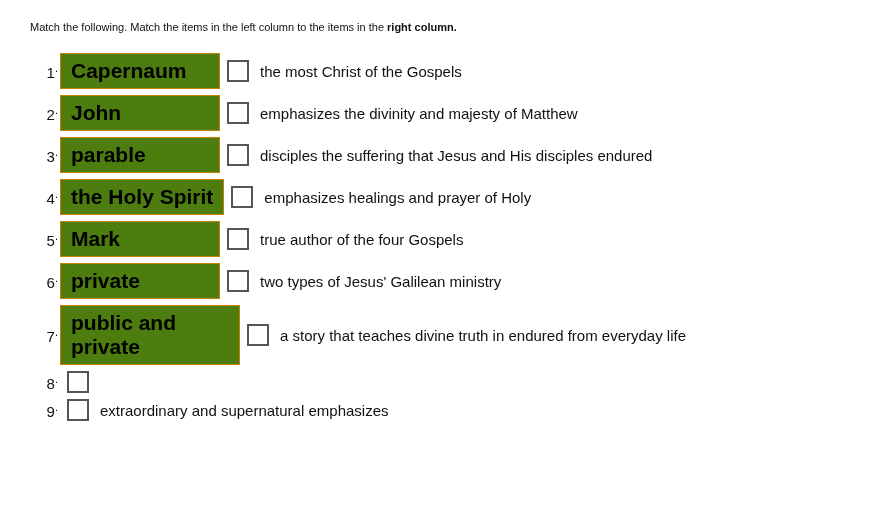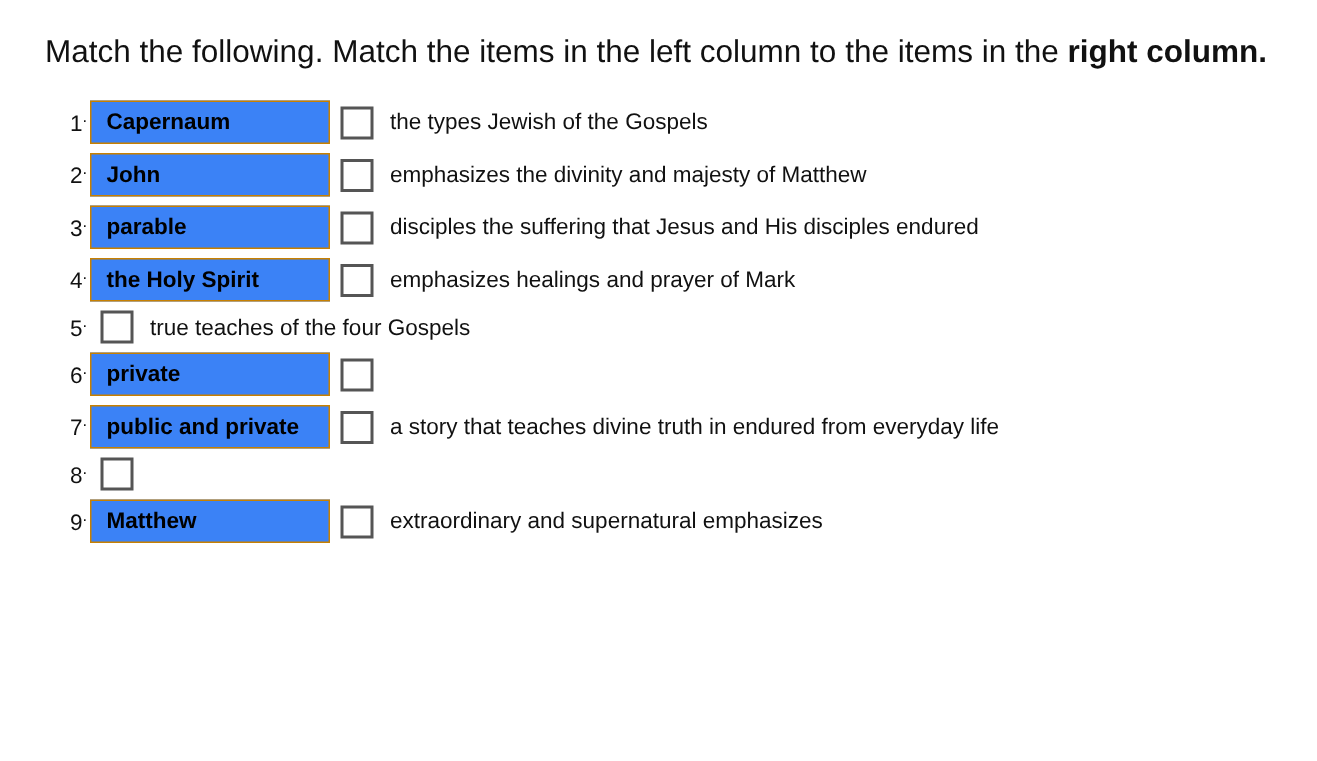"Match the following. Match the" .instructions { font-size: 21px -> 11px }
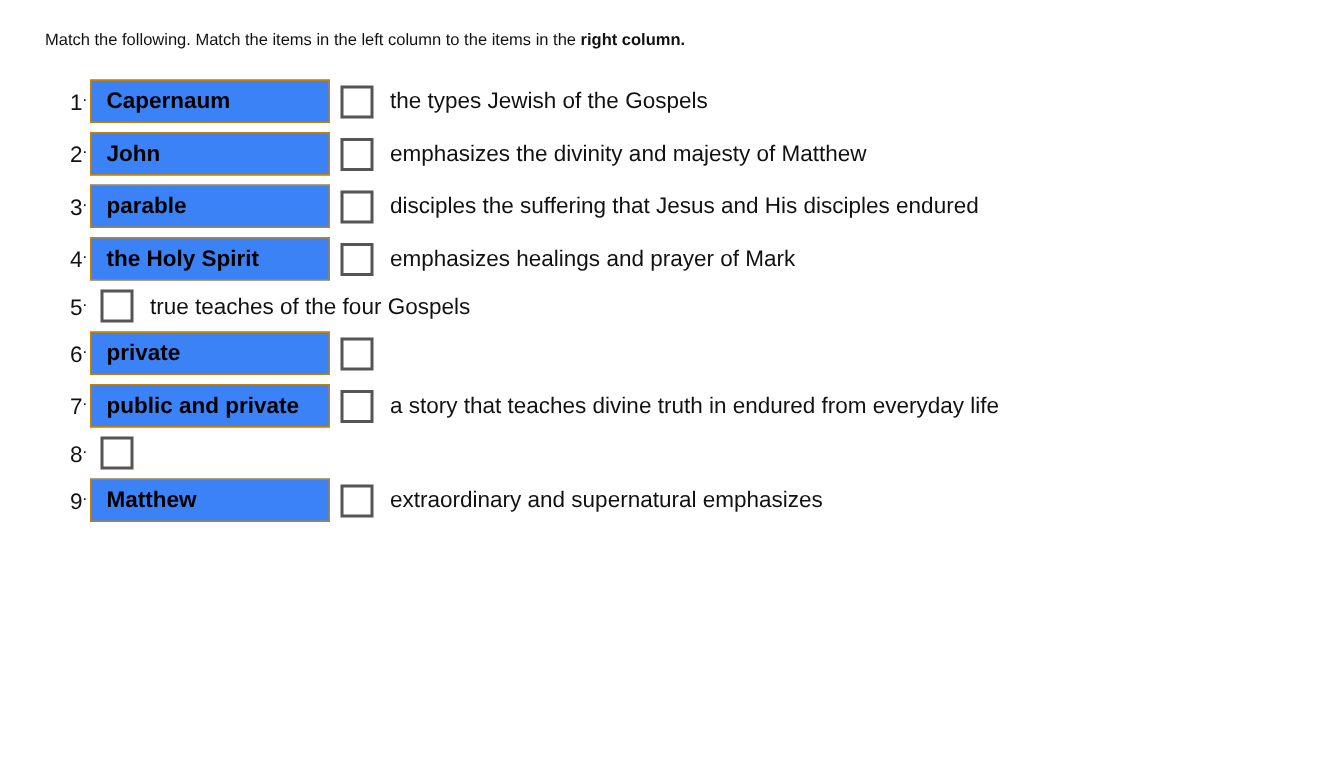"Capernaum" .left-item { background-color: #3b82f6 -> #4d7c0f; font-size: 15px -> 21px }
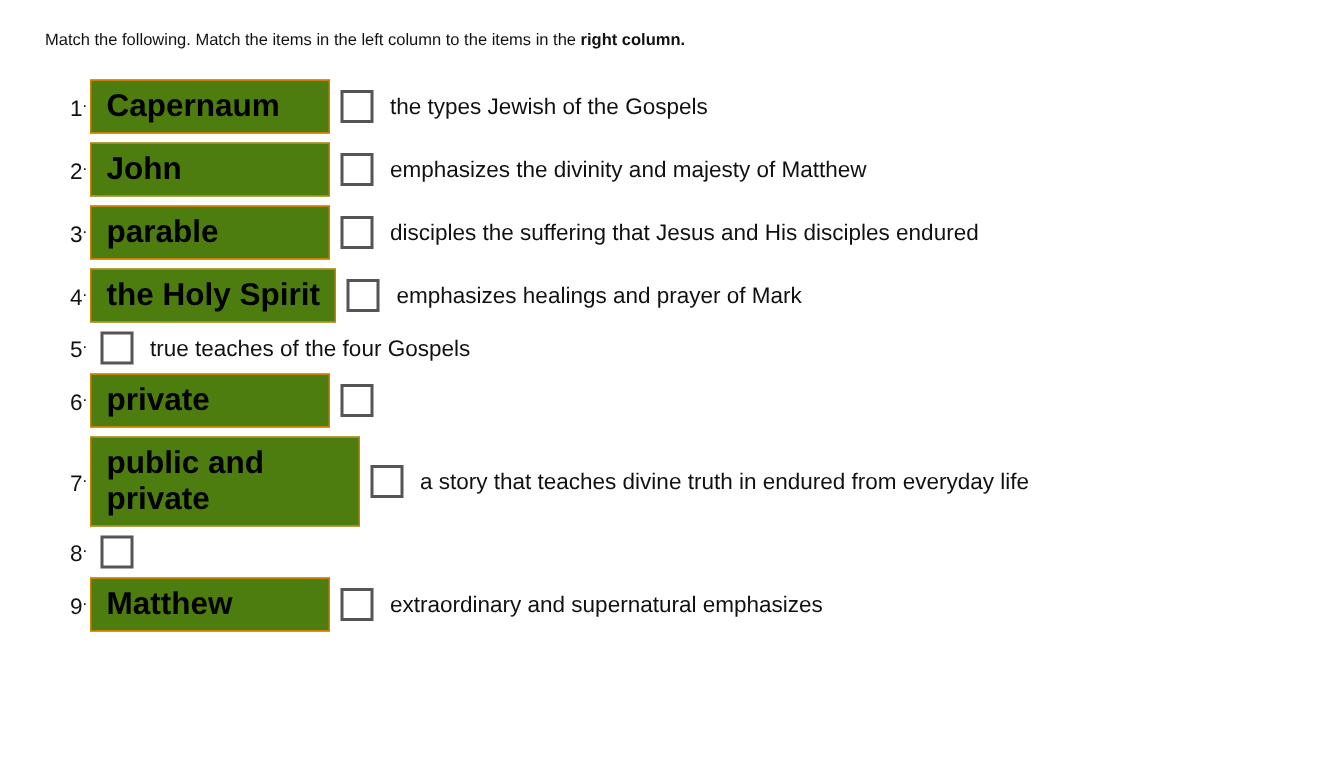"the types Jewish of the" span.right-item { text: types Jewish -> most Christ }
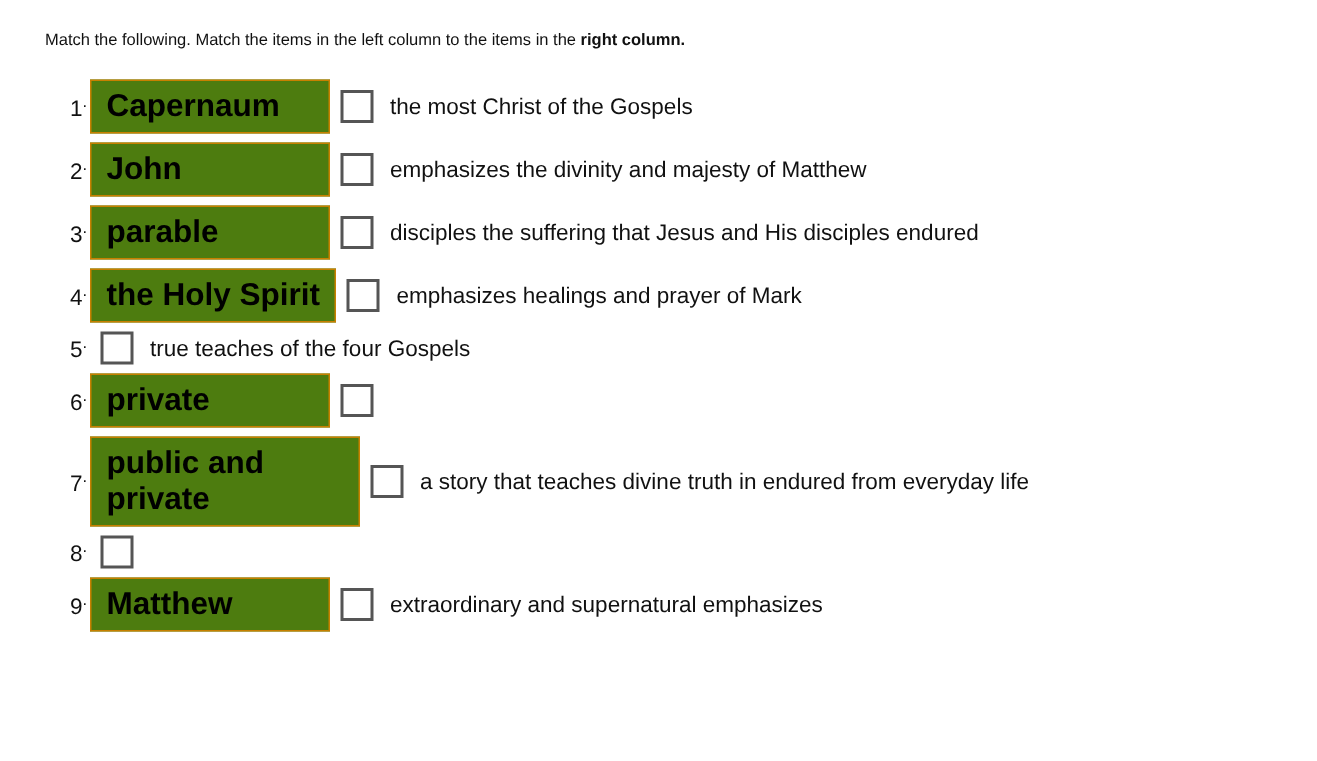"emphasizes healings and prayer of" span.right-item { text: Mark -> Holy }
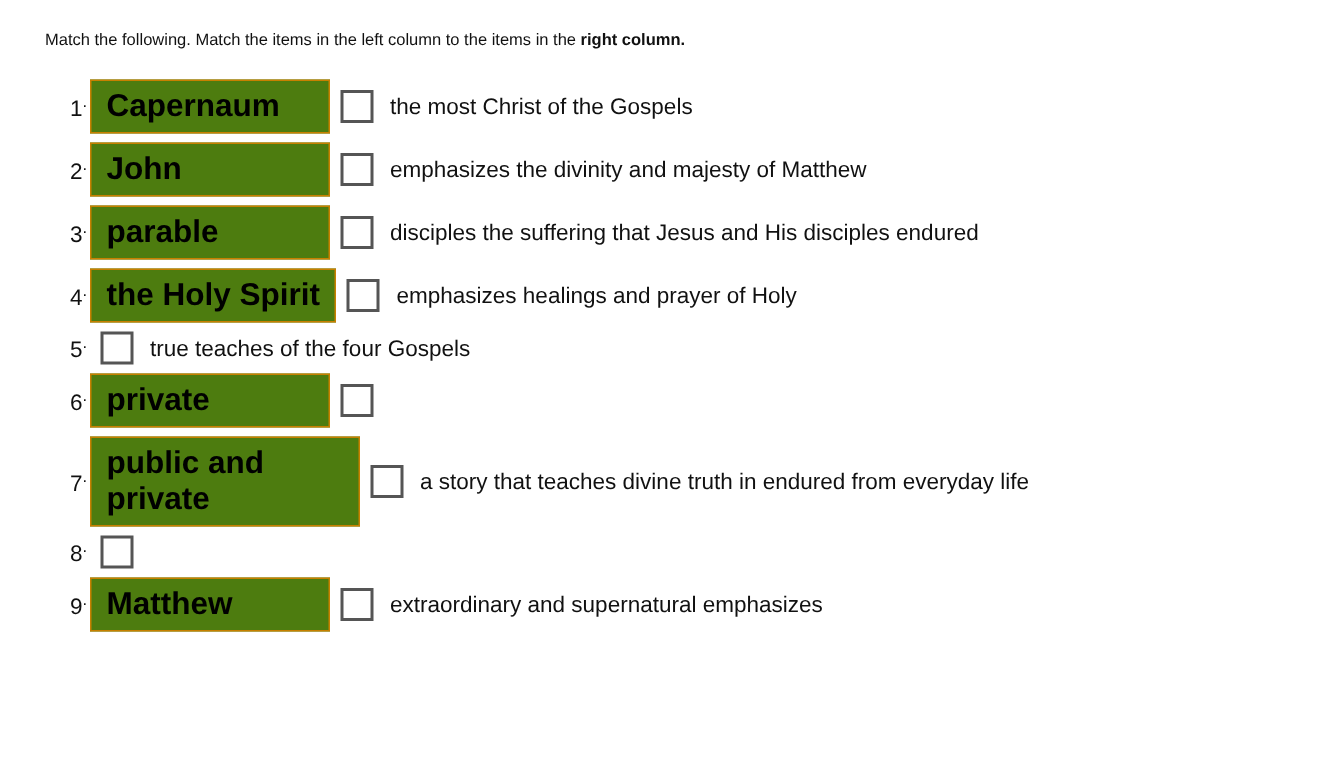"Mark" span.left-item { html: none -> <span>Mark</span> }
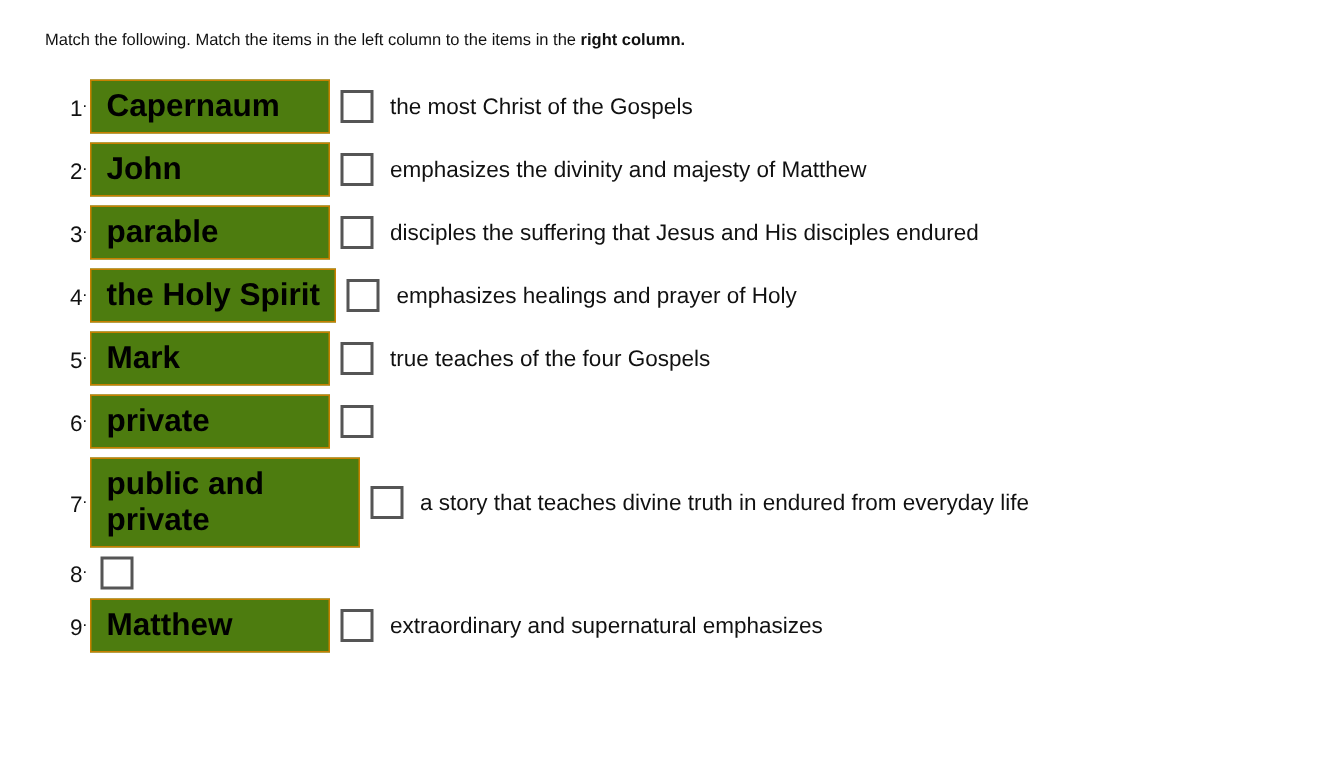"true teaches of the four" span.right-item { text: teaches -> author }
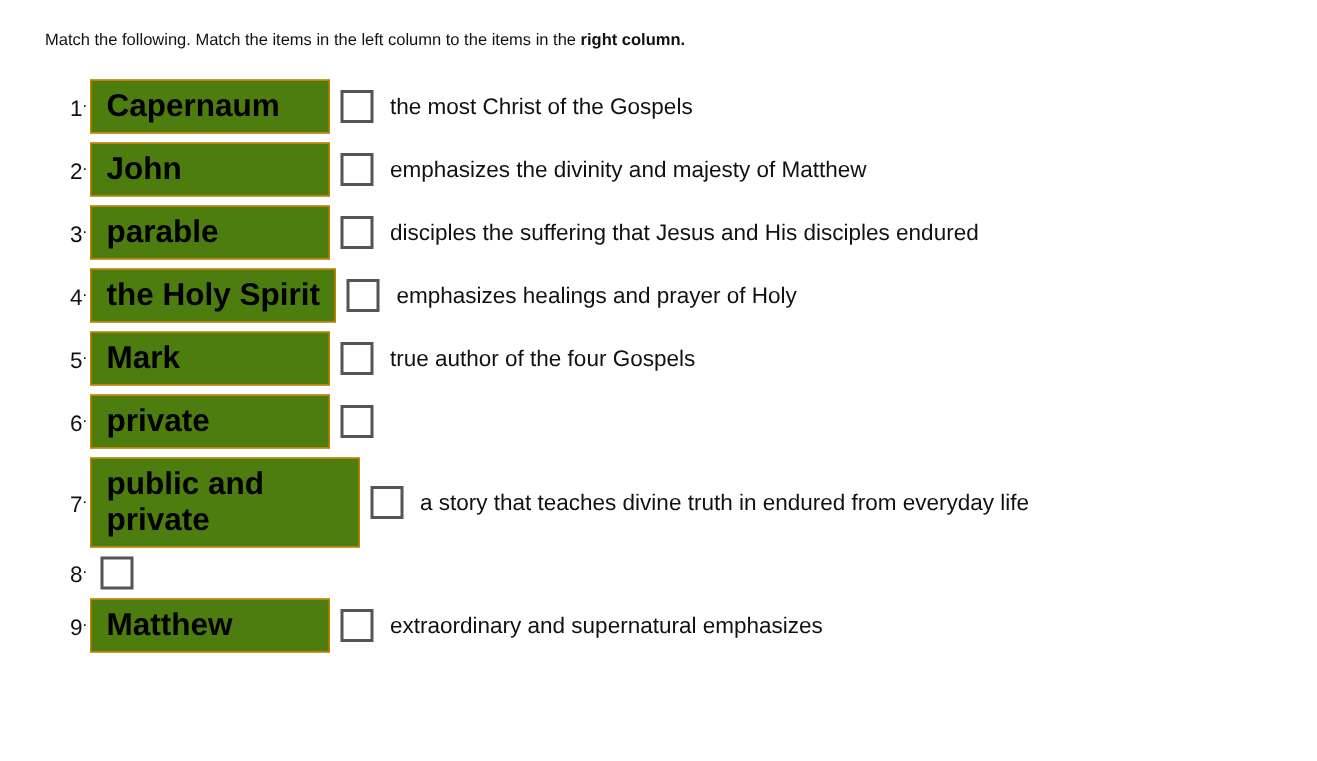"two types of Jesus' Galilean" span.right-item { html: none -> <span>two types of Jesus' Galilean ministry</span> }
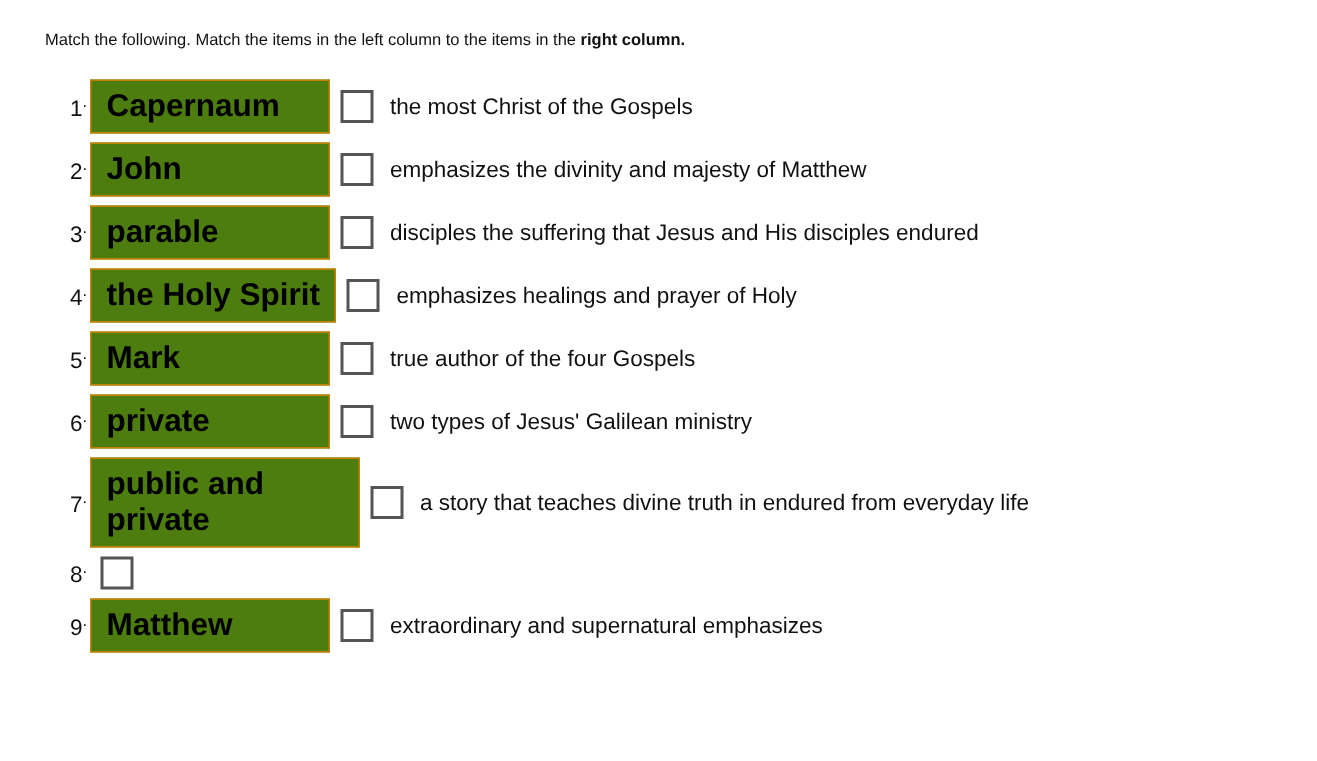"Matthew" span.left-item { html: <span>Matthew</span> -> none }
